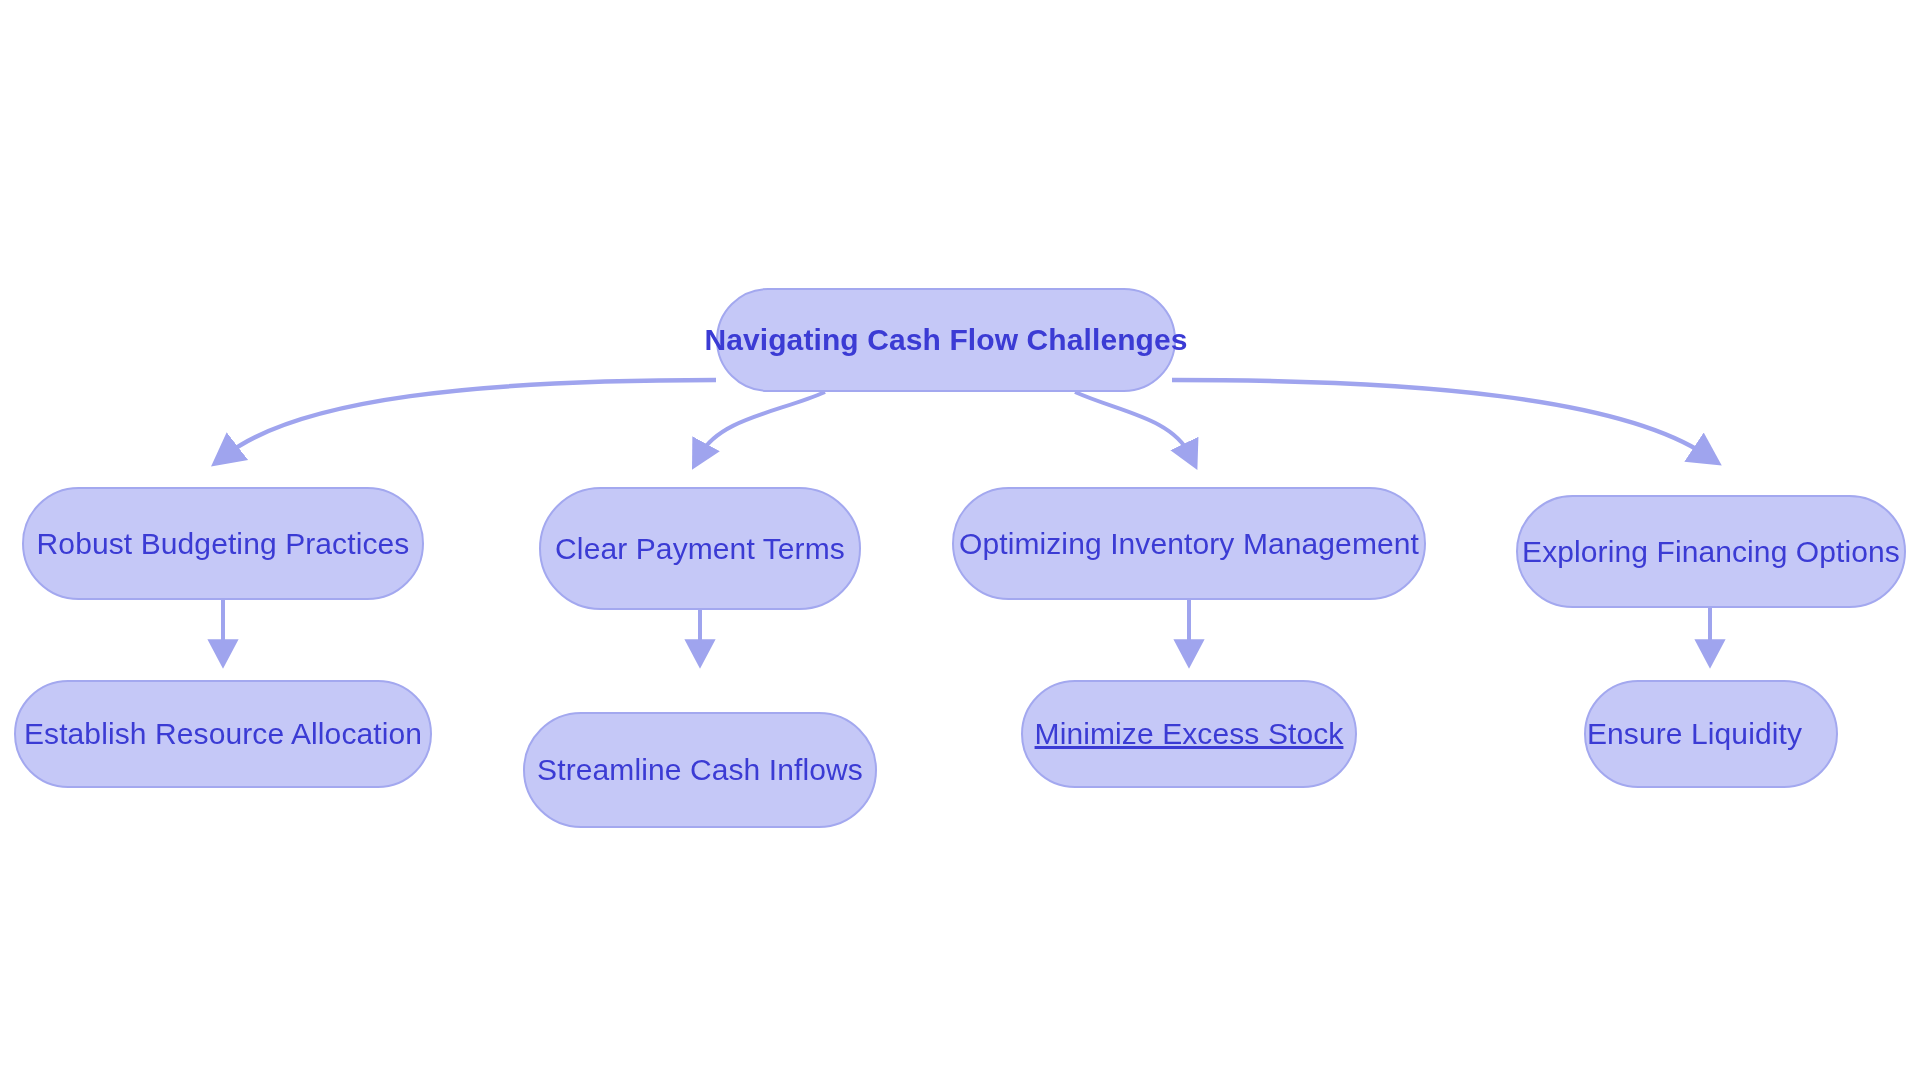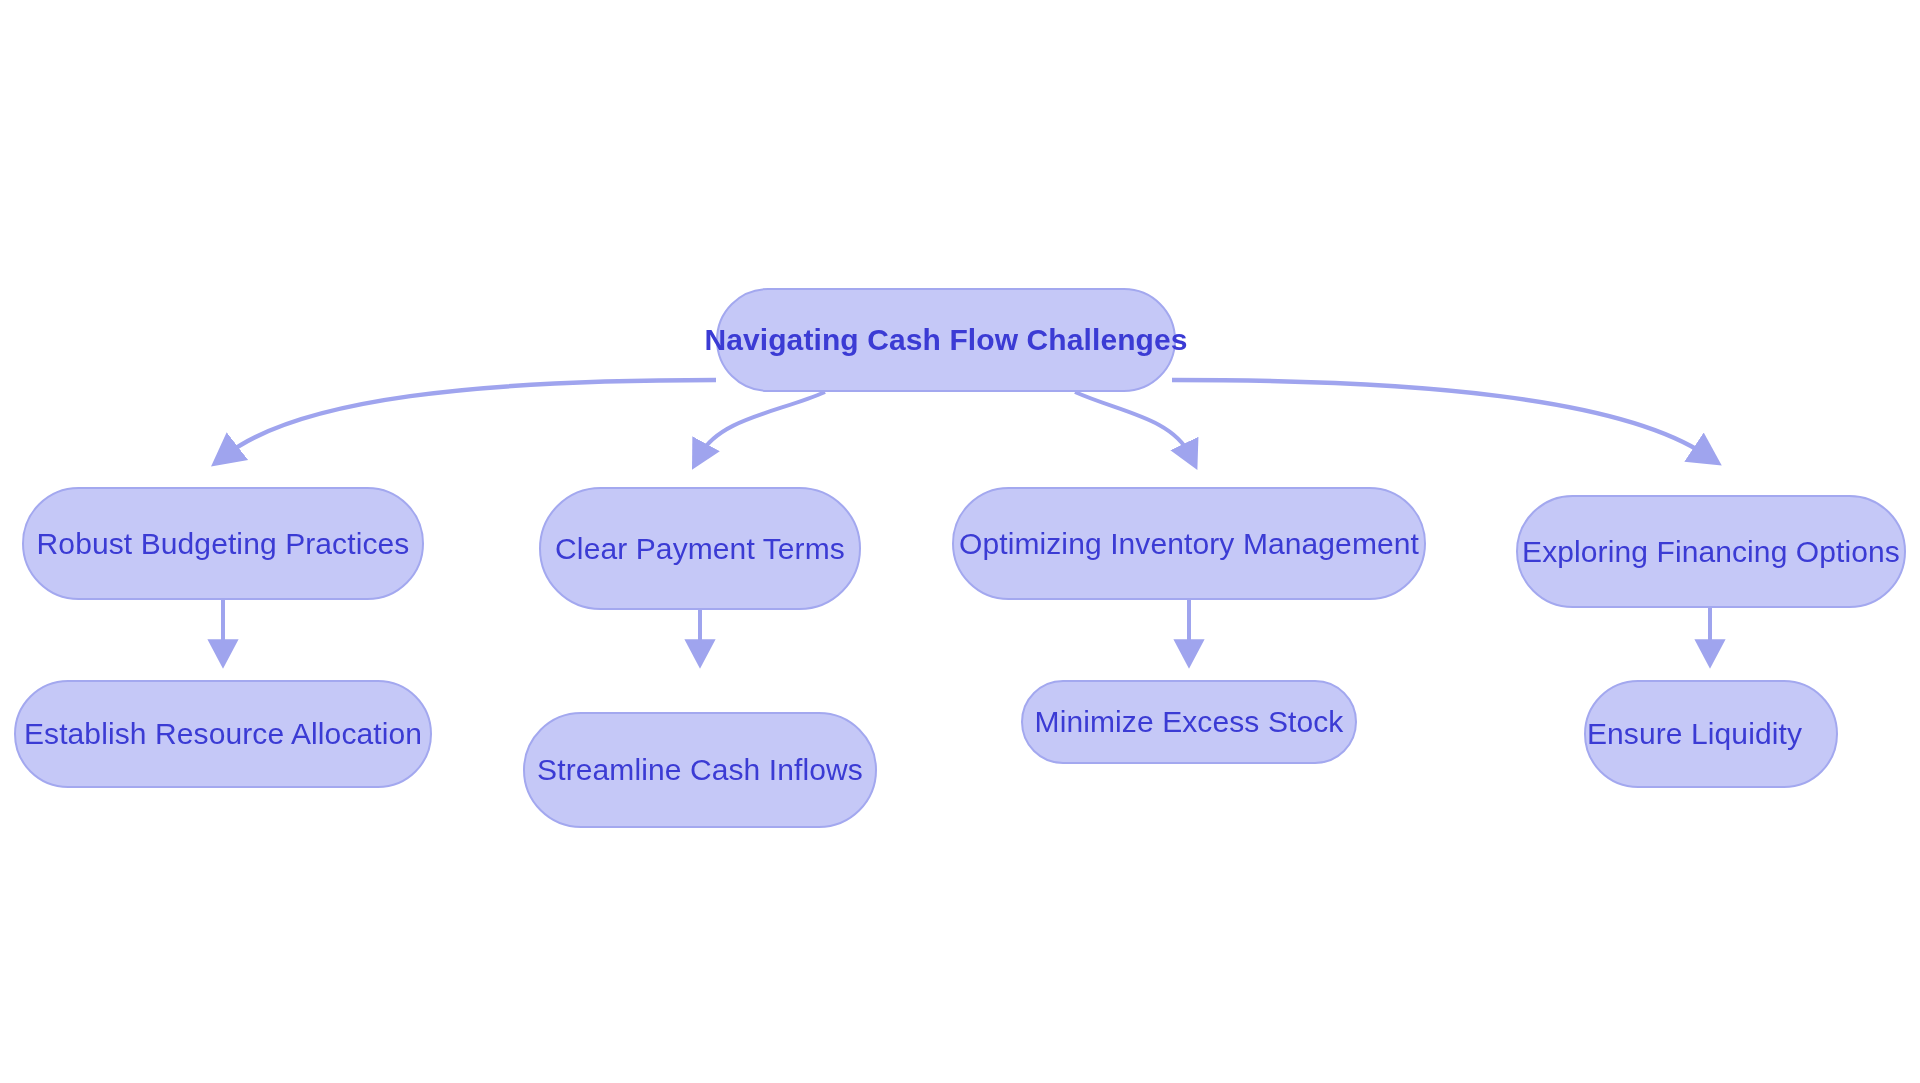"Minimize Excess Stock" div.node { height: 84px -> 108px; text-decoration: none -> underline }
